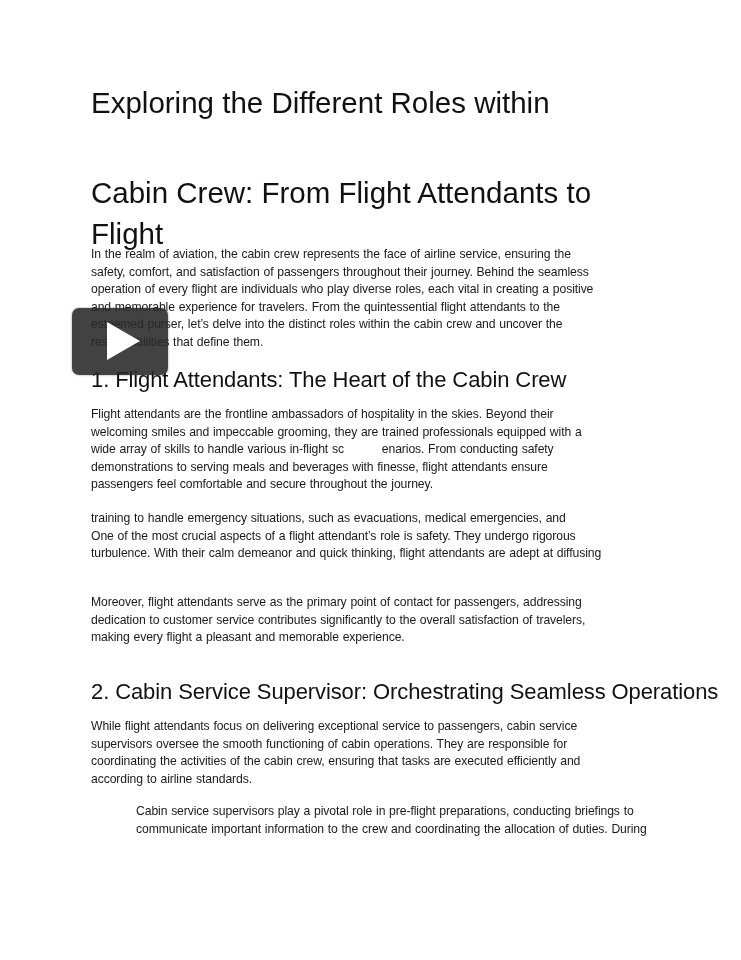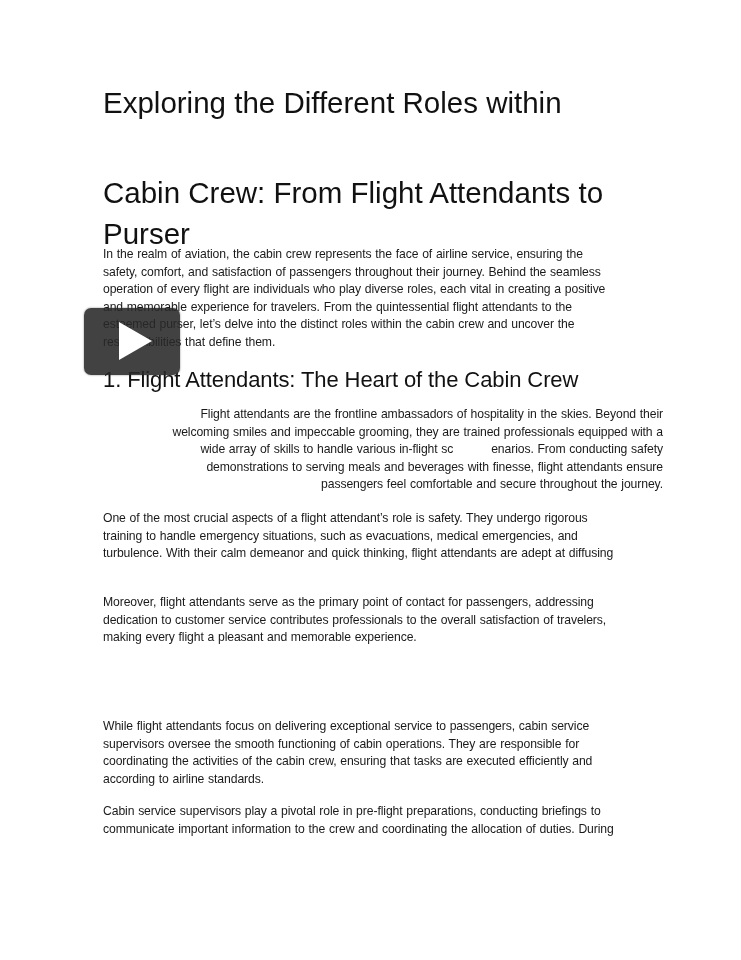"Exploring the Different Roles within" .page { left: 16px -> 4px }
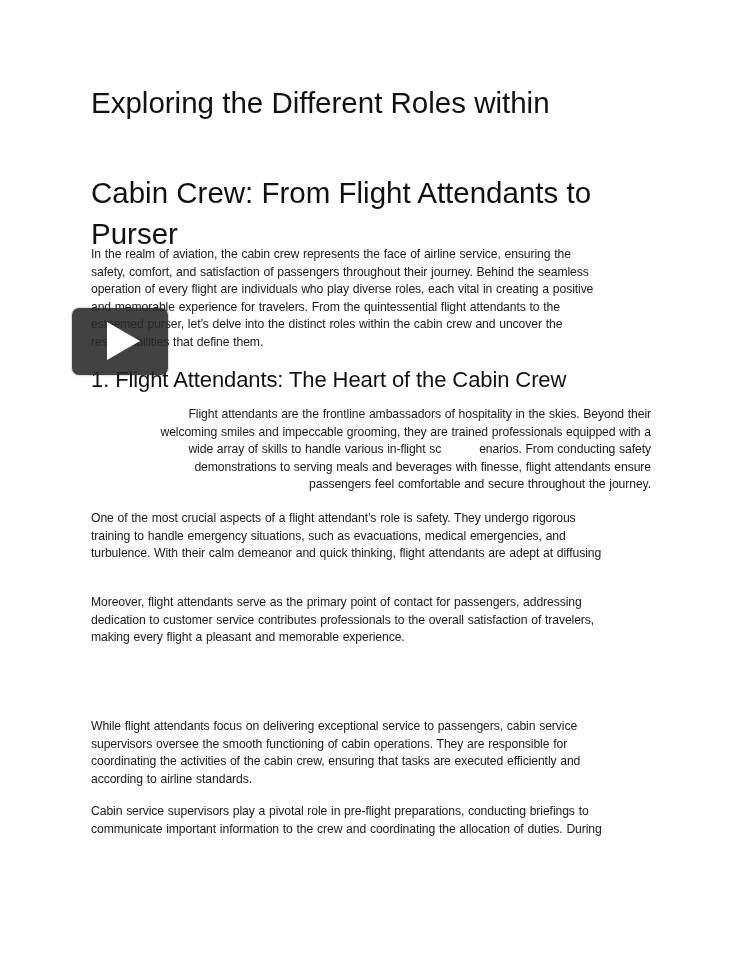"Purser" span.line { text: Purser -> Flight }
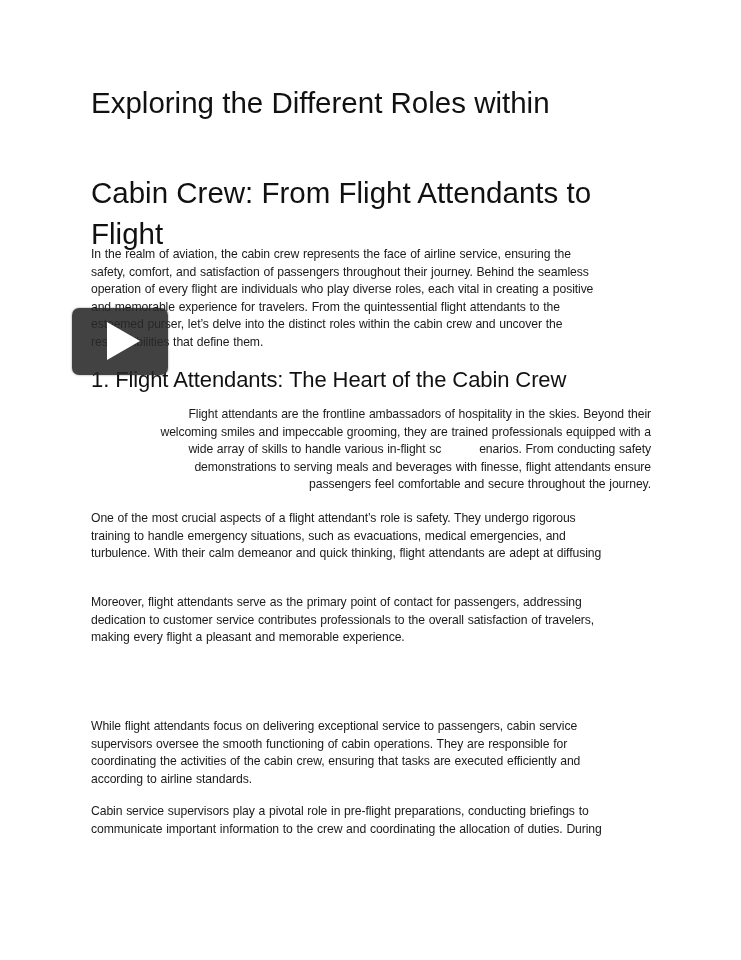"Flight attendants are the frontline" p.para { text-align: right -> none }
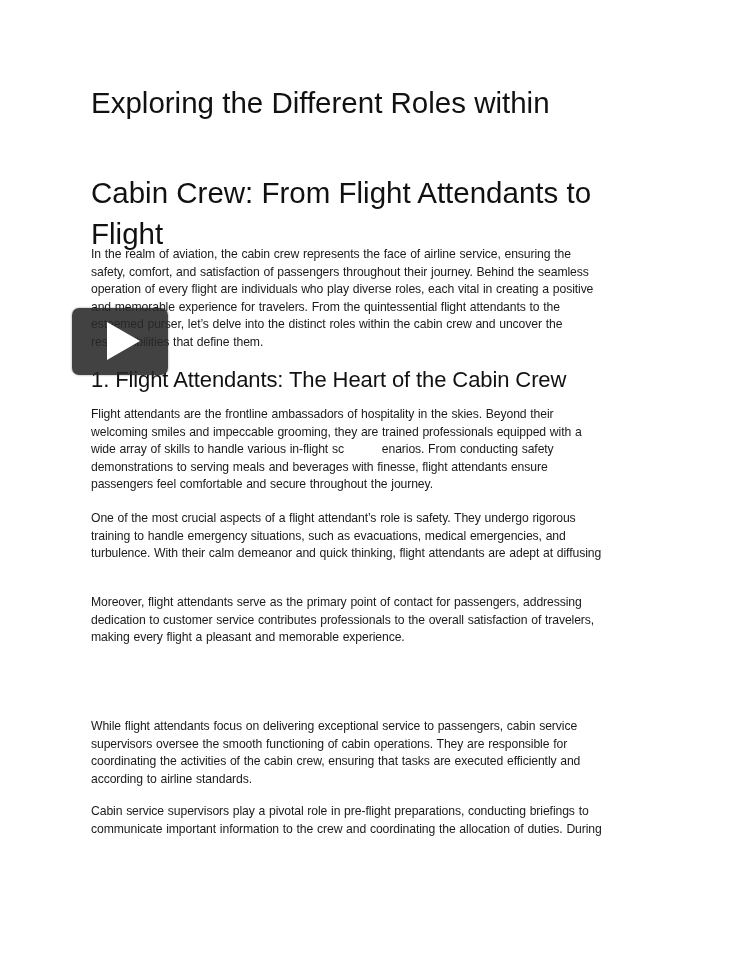"One of the most crucial" span.line { order: before "training to handle emergency situations," -> after "training to handle emergency situations," }
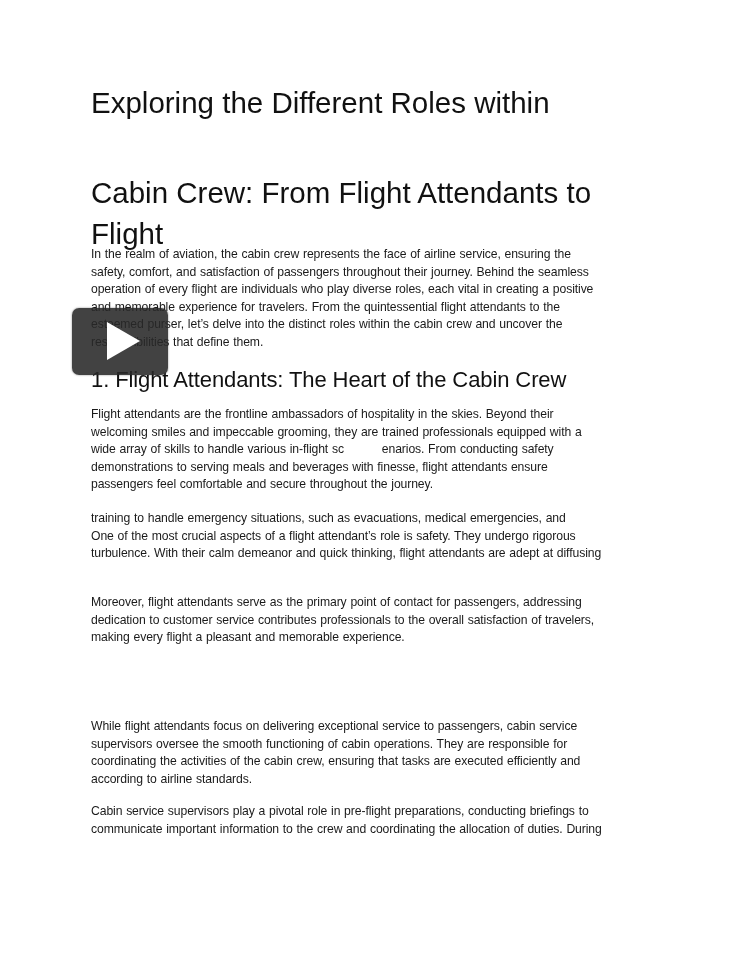"dedication to customer service" span.line { text: professionals -> significantly }
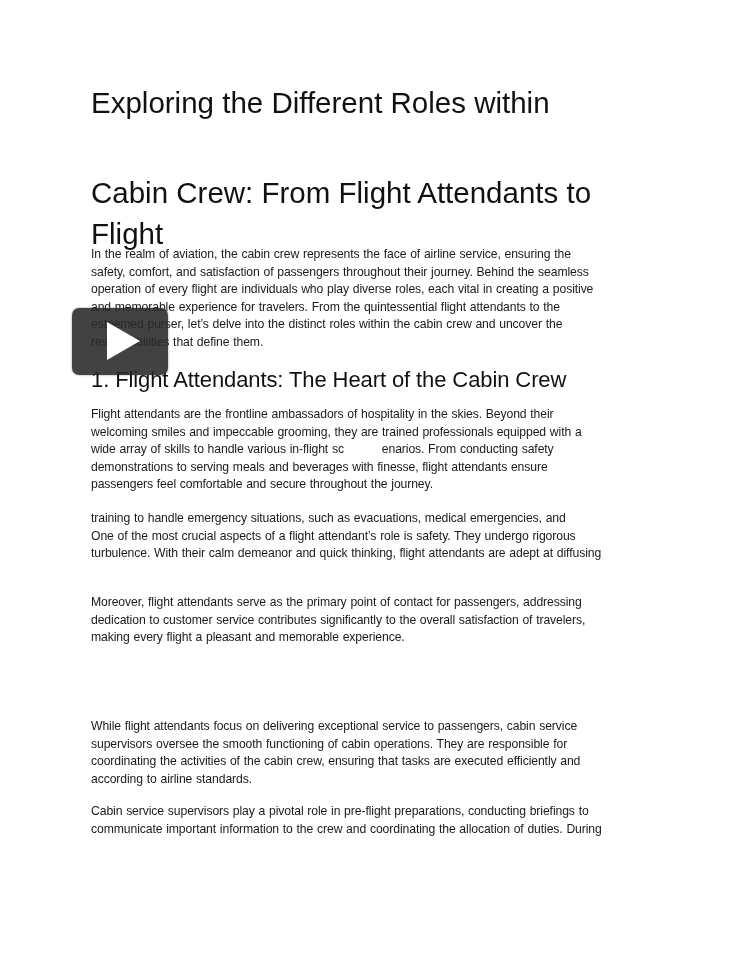"2. Cabin Service Supervisor:" h2.section-heading { html: none -> <h2>2. Cabin Service Supervisor: Orchestrating Seamless Operations</h2> }
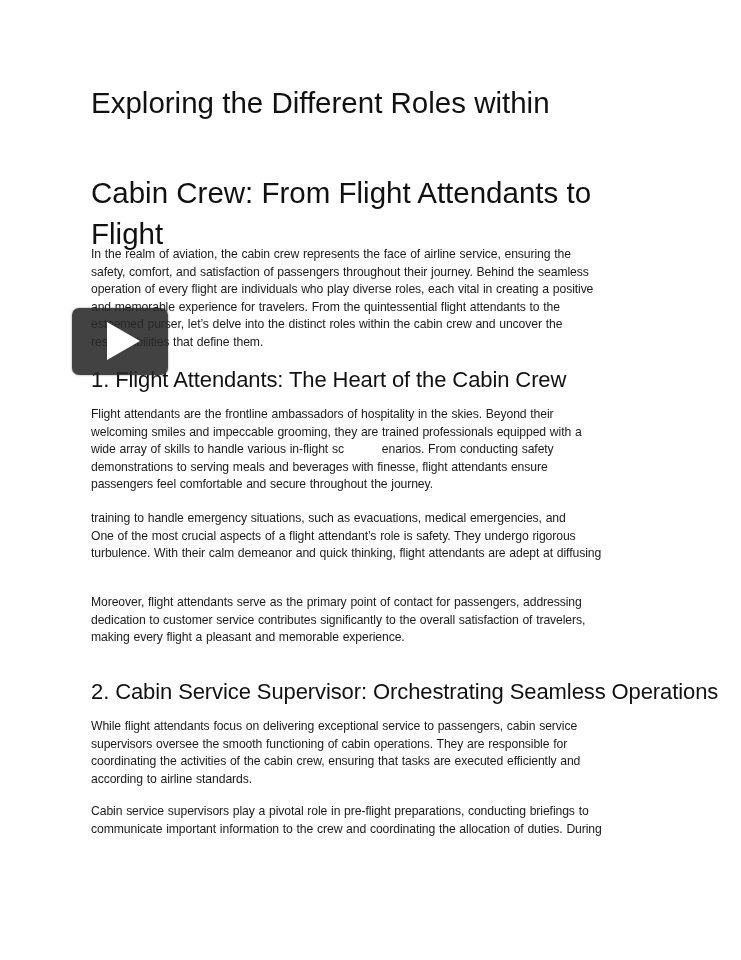"Cabin service supervisors play a" p.para { margin-left: none -> 45px }
